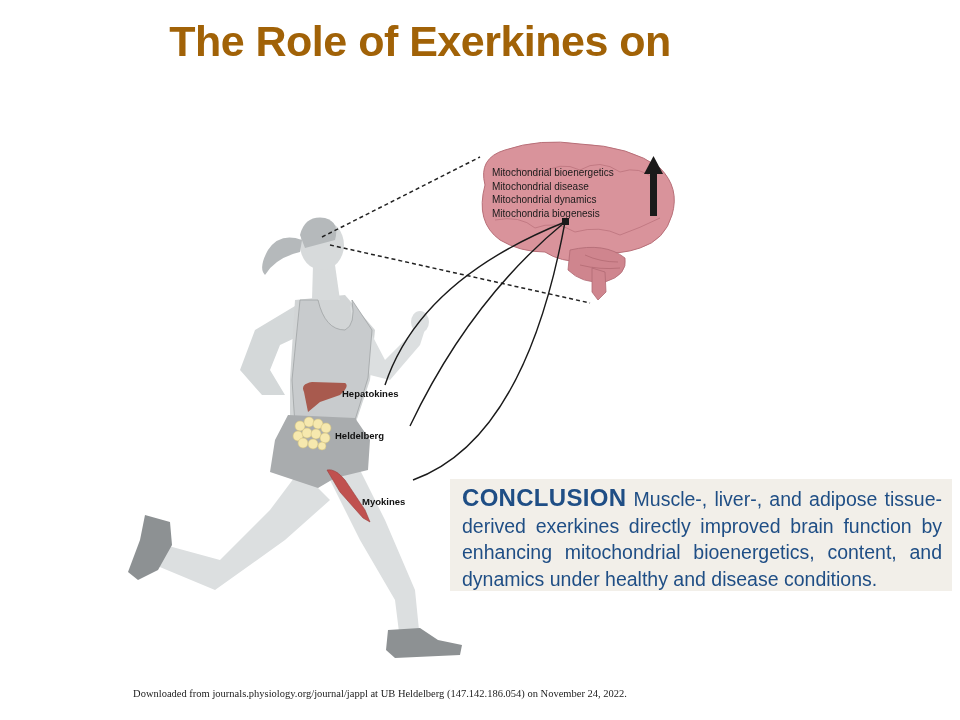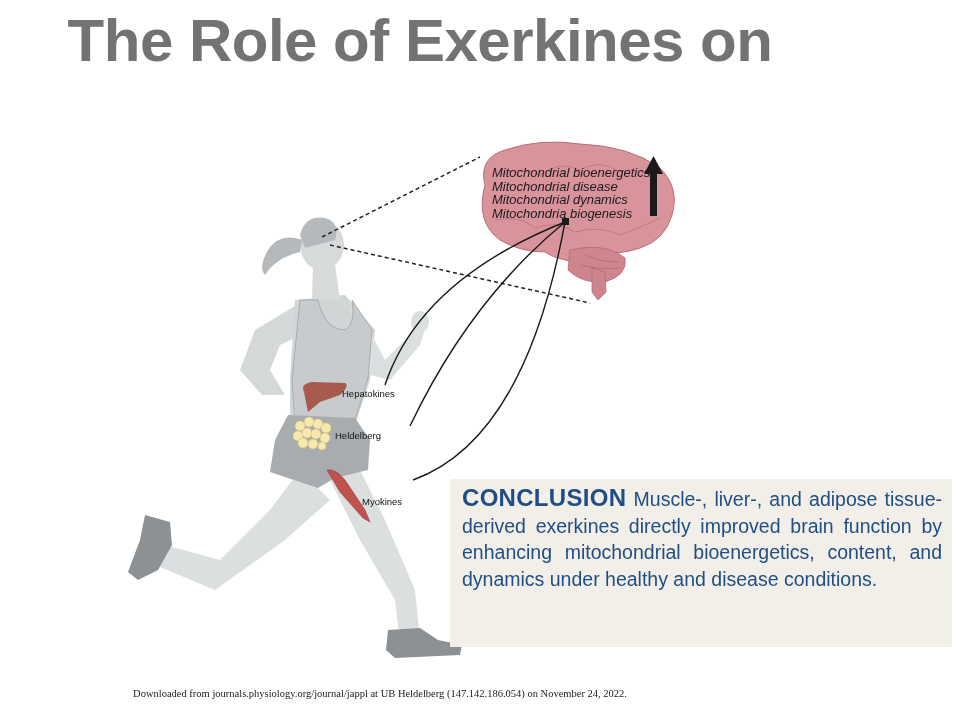"The Role of Exerkines on" .title { color: #737373 -> #a16207; font-size: 60px -> 43px }
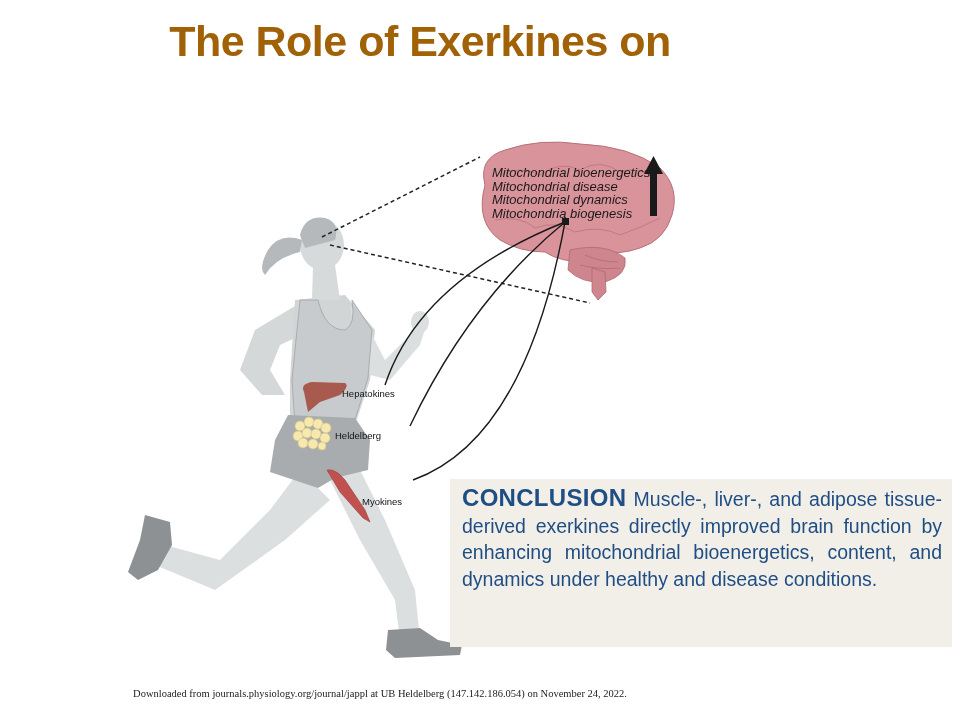"Mitochondrial bioenergetics" .brain-label { font-size: 13px -> 10px; font-style: italic -> none }
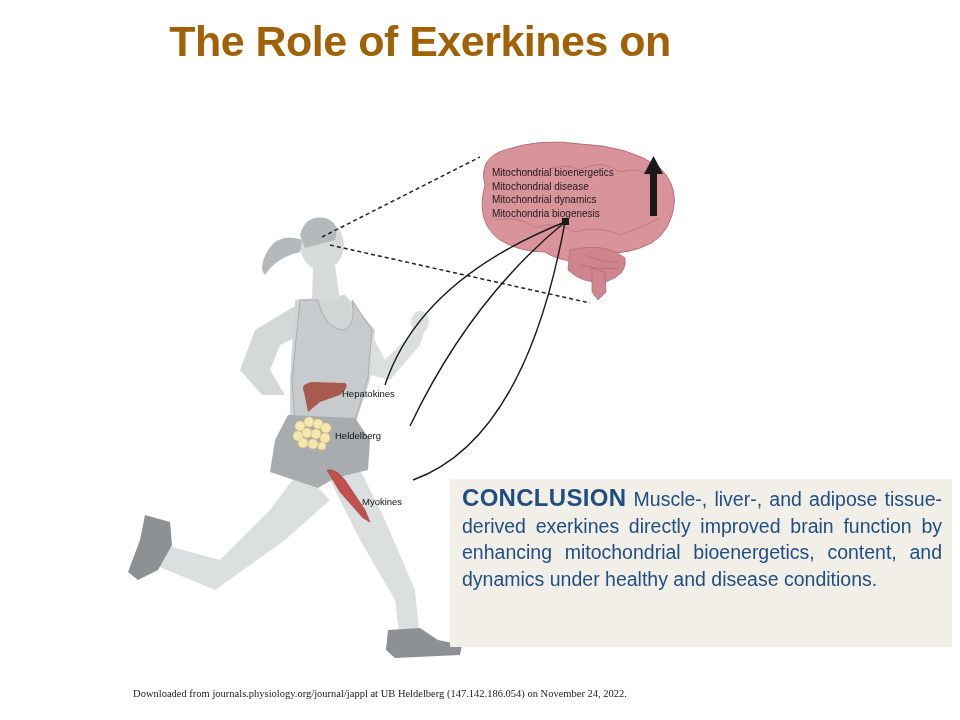"Hepatokines" .kine { font-weight: normal -> bold }
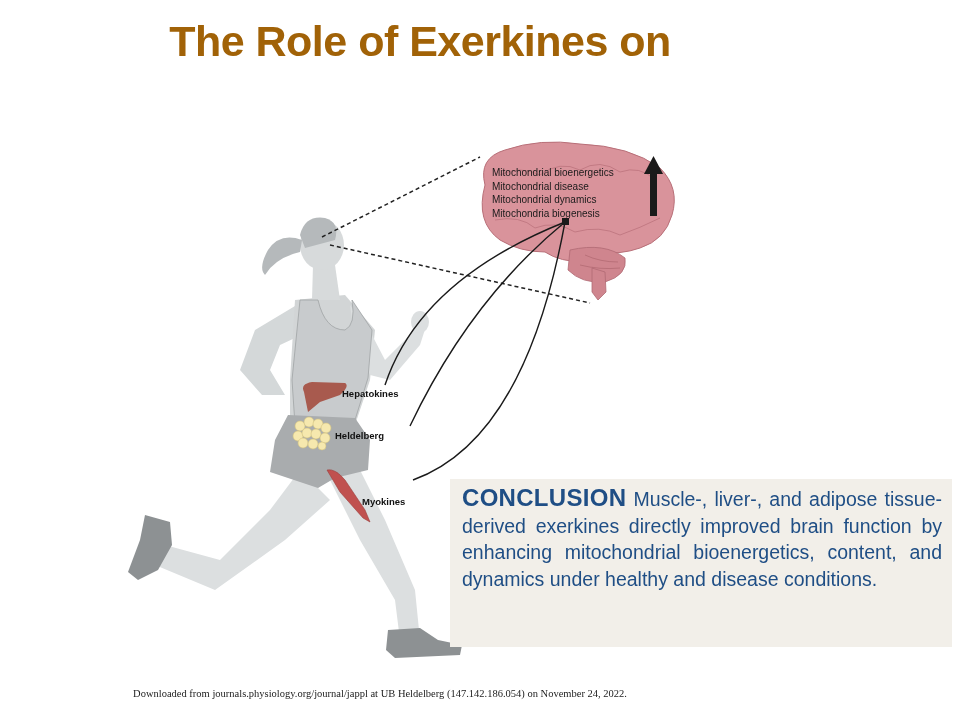"CONCLUSION Muscle-, liver-, and adipose" .concl { height: 168px -> 112px }
